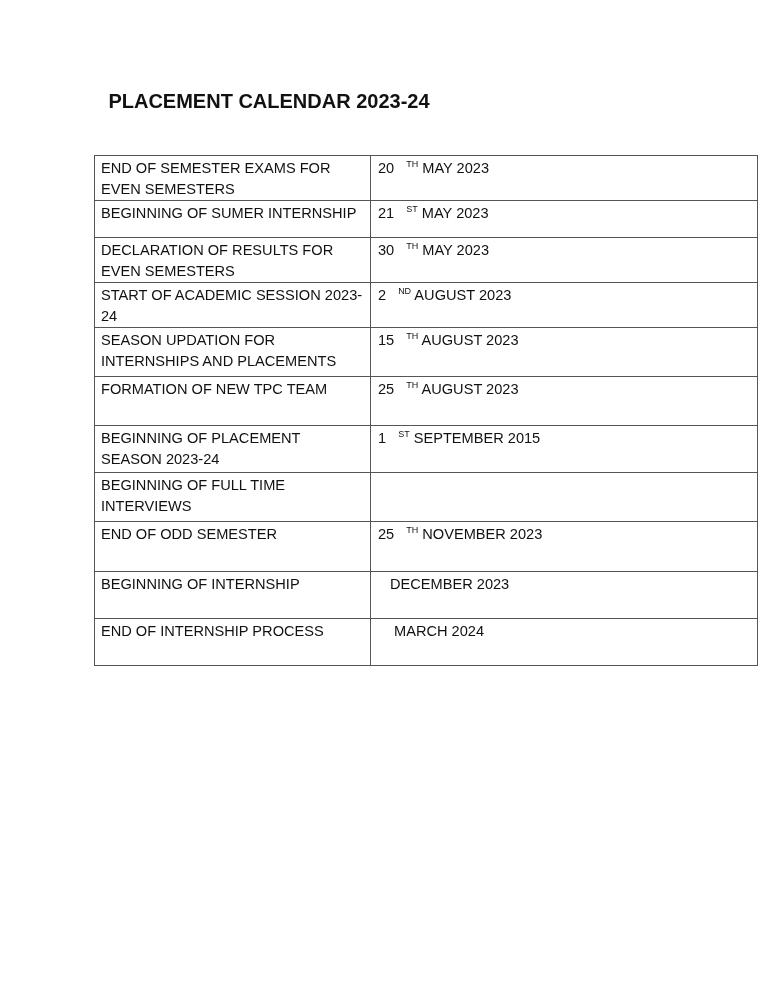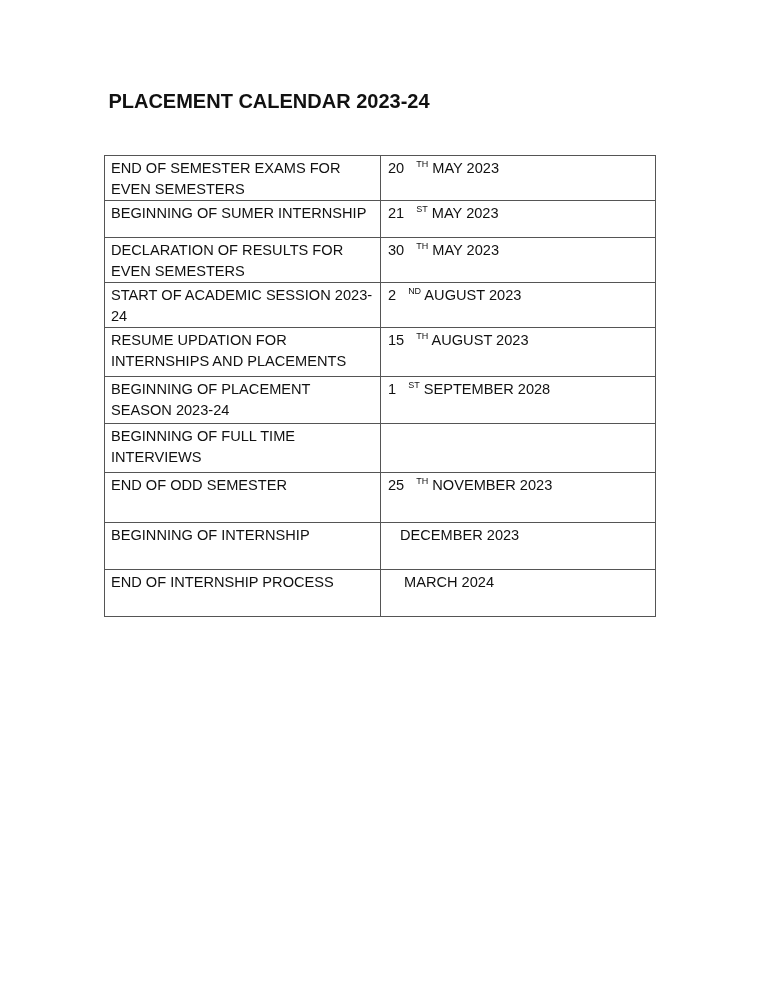"END OF SEMESTER EXAMS FOR" table.cal { left: 104px -> 94px; width: 552px -> 664px }
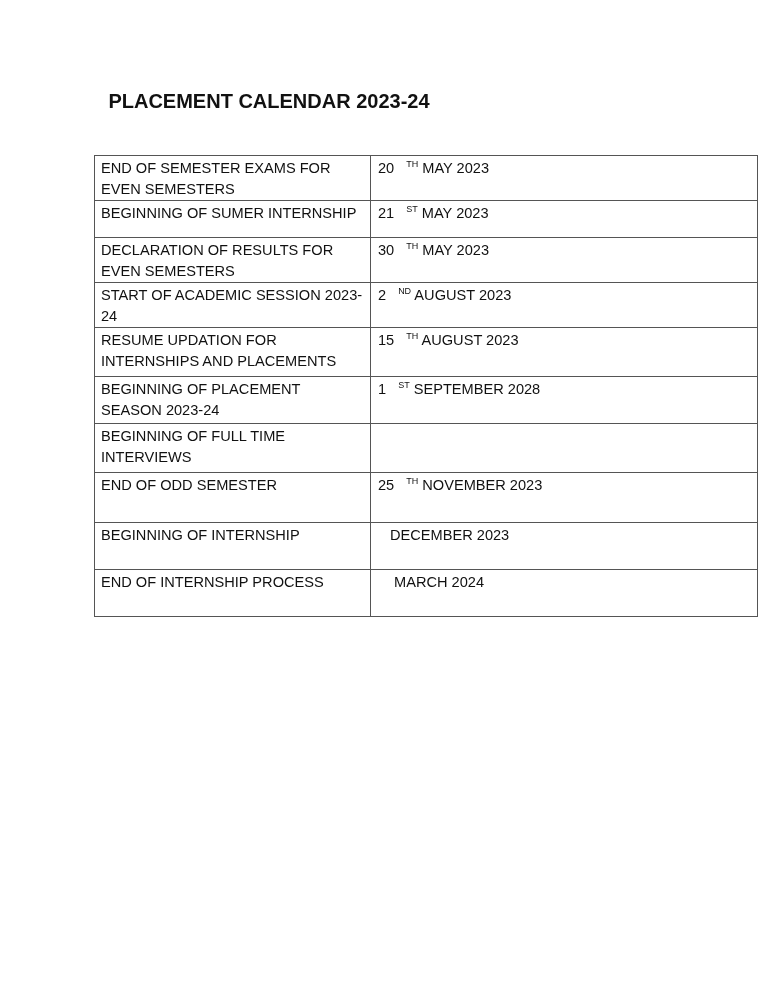"RESUME UPDATION FOR INTERNSHIPS AND" td.c1 { text: RESUME -> SEASON }
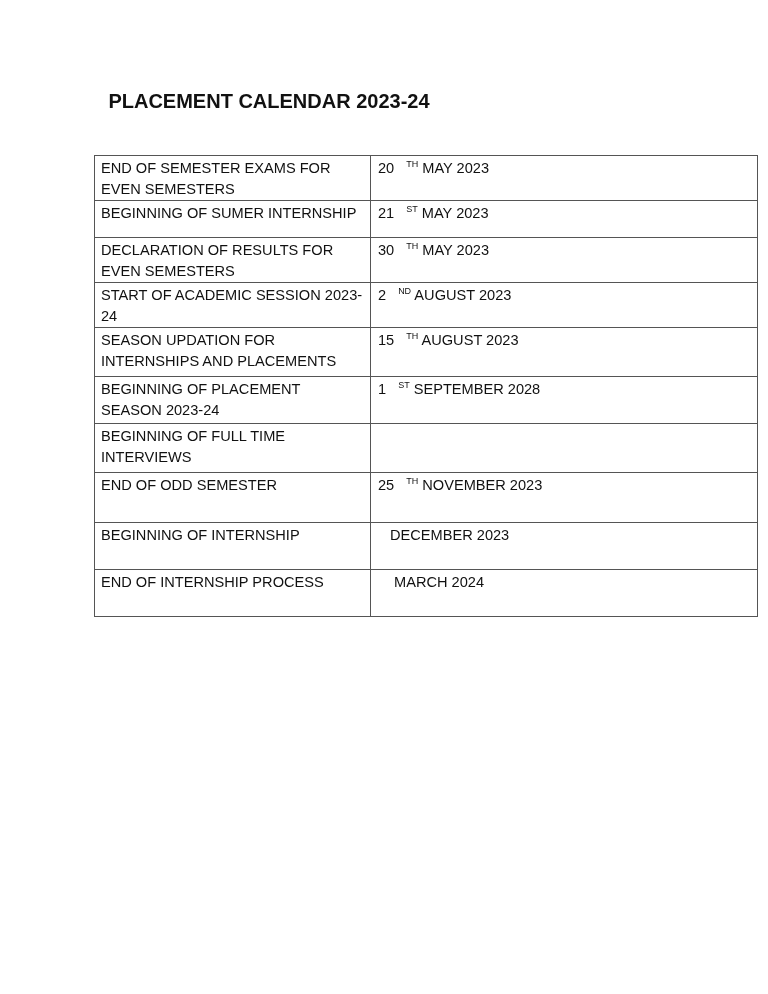"FORMATION OF NEW TPC TEAM" tr { html: none -> <tr> <td>FORMATION OF NEW TPC TEAM</td> <td><span>25</span><sup>TH</sup><span> AUGUST 2023</span></td> </tr> }
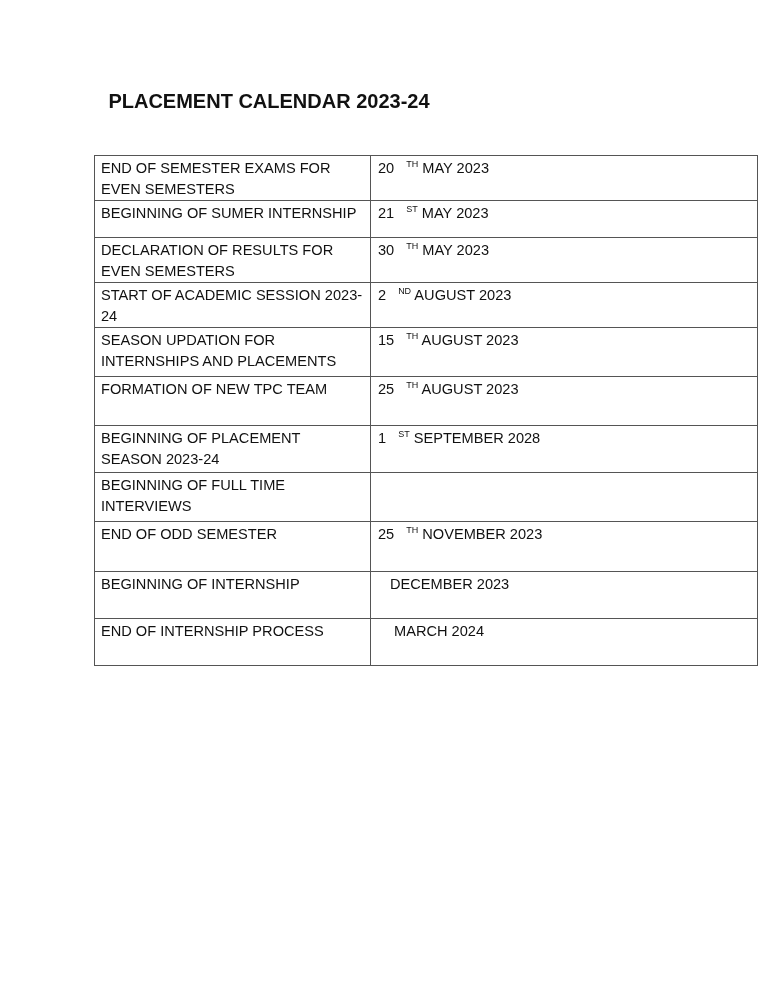"SEPTEMBER 2028" span { text: 2028 -> 2015 }
